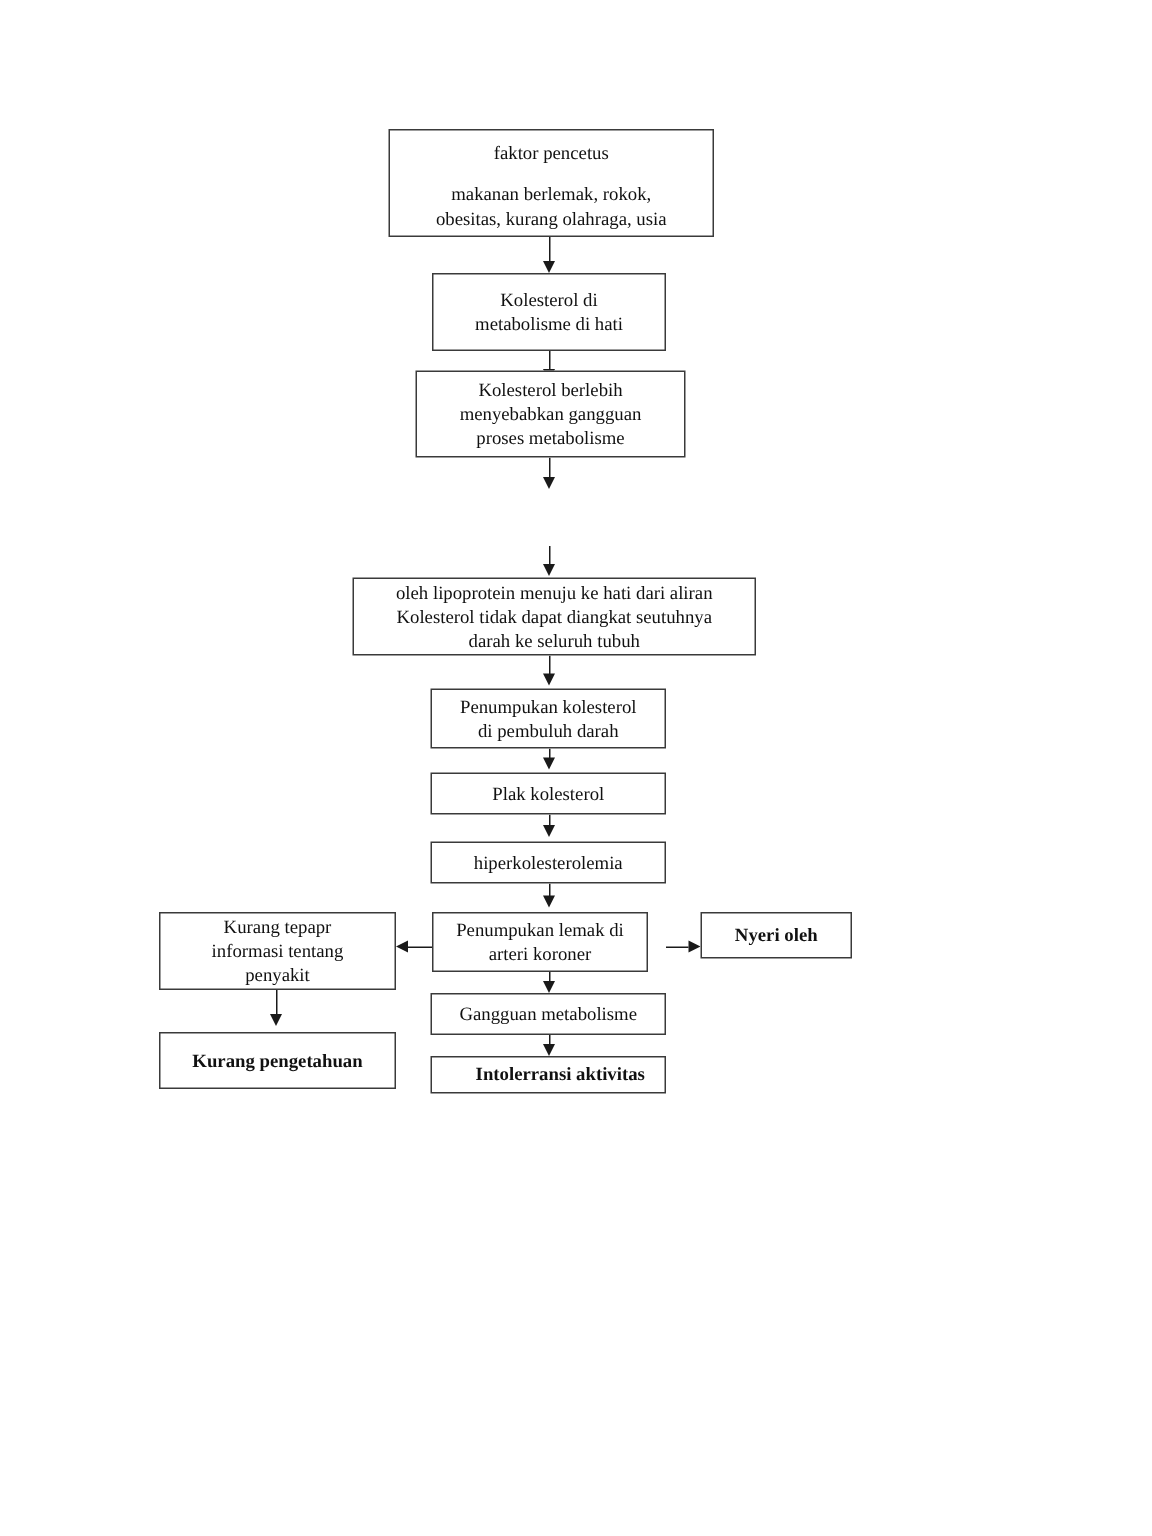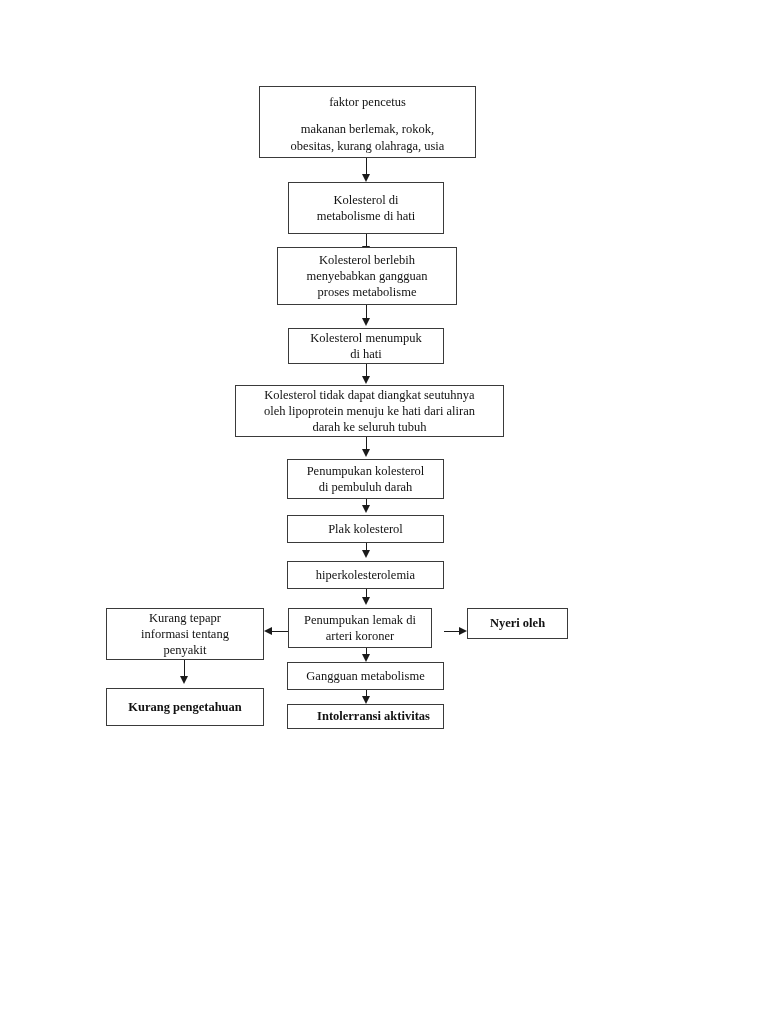"Kolesterol menumpuk" div.node { html: <div> <span>Kolesterol menumpuk</span> <span>di hati</span> </div> -> none }
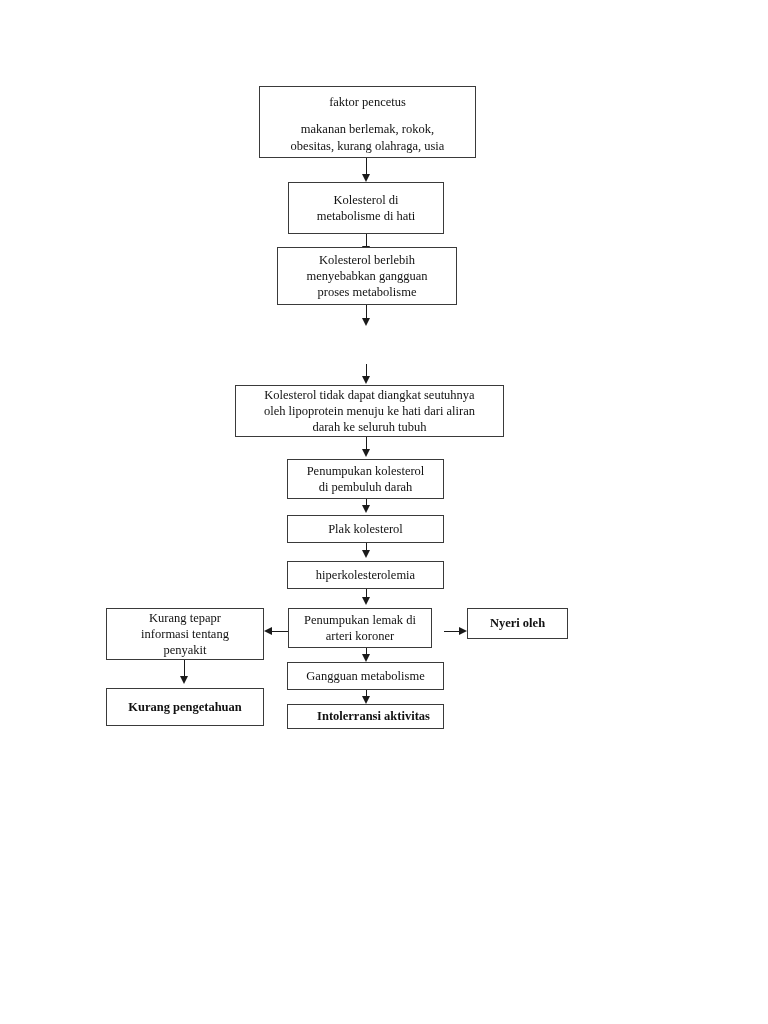"Kolesterol tidak dapat diangkat" span.ln { order: before "oleh lipoprotein menuju ke hati" -> after "oleh lipoprotein menuju ke hati" }
